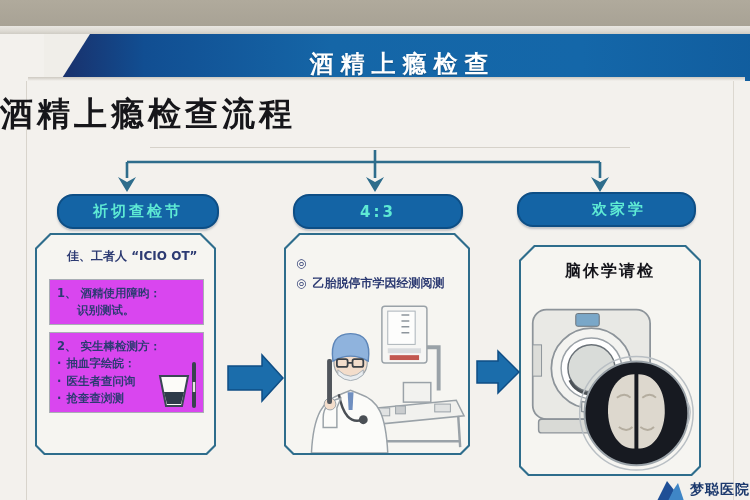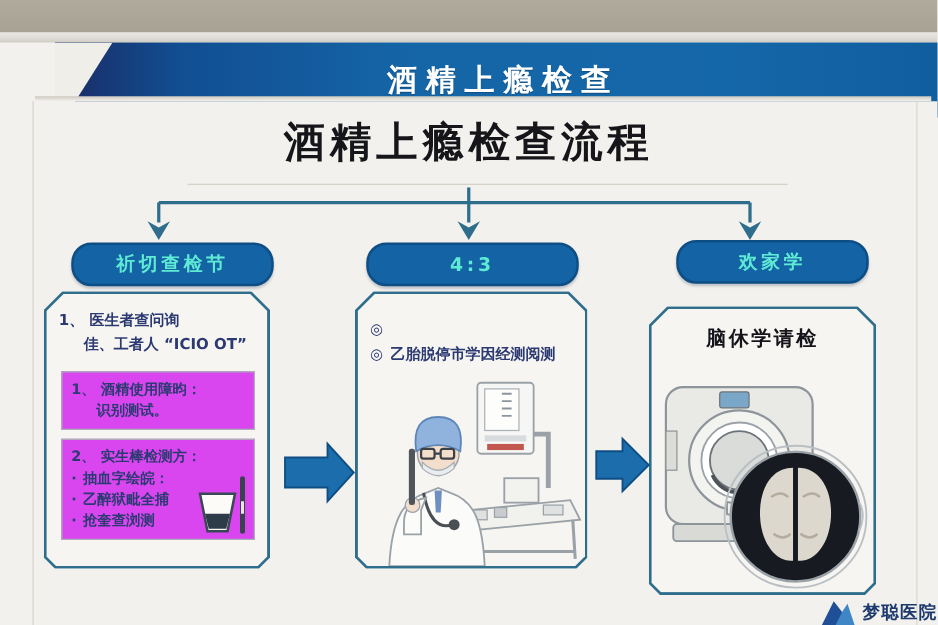"酒精上瘾检查流程" .poster-title { text-align: center -> left }
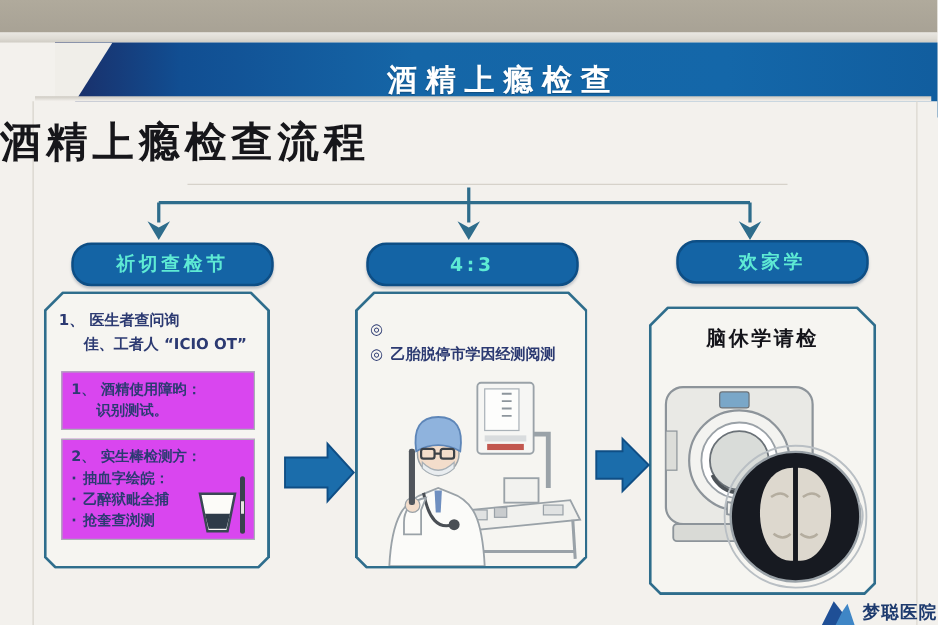"欢家学" .pill-3 { left: 541px -> 517px; padding-left: none -> 25px }
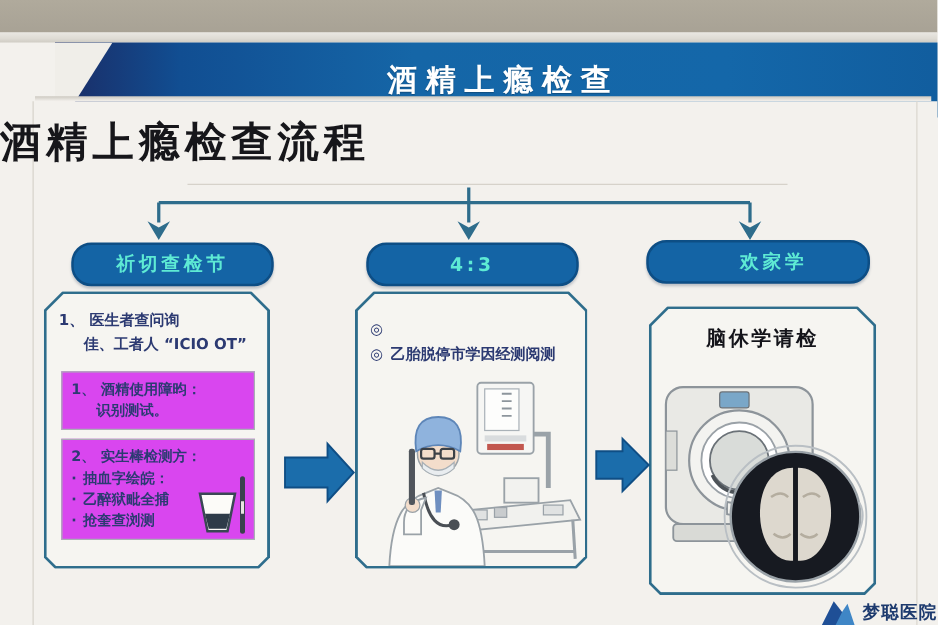"1、 医生者查问询" div { html: <div>1、 医生者查问询</div> -> none }
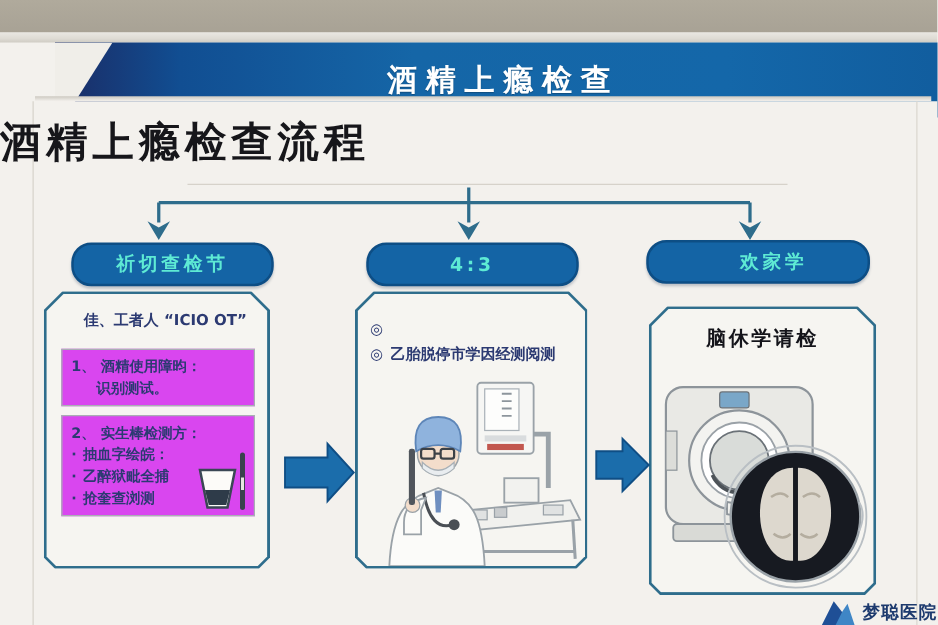"乙醉狱毗全捕" span { text: 乙醉狱毗全捕 -> 医生者查问询 }
